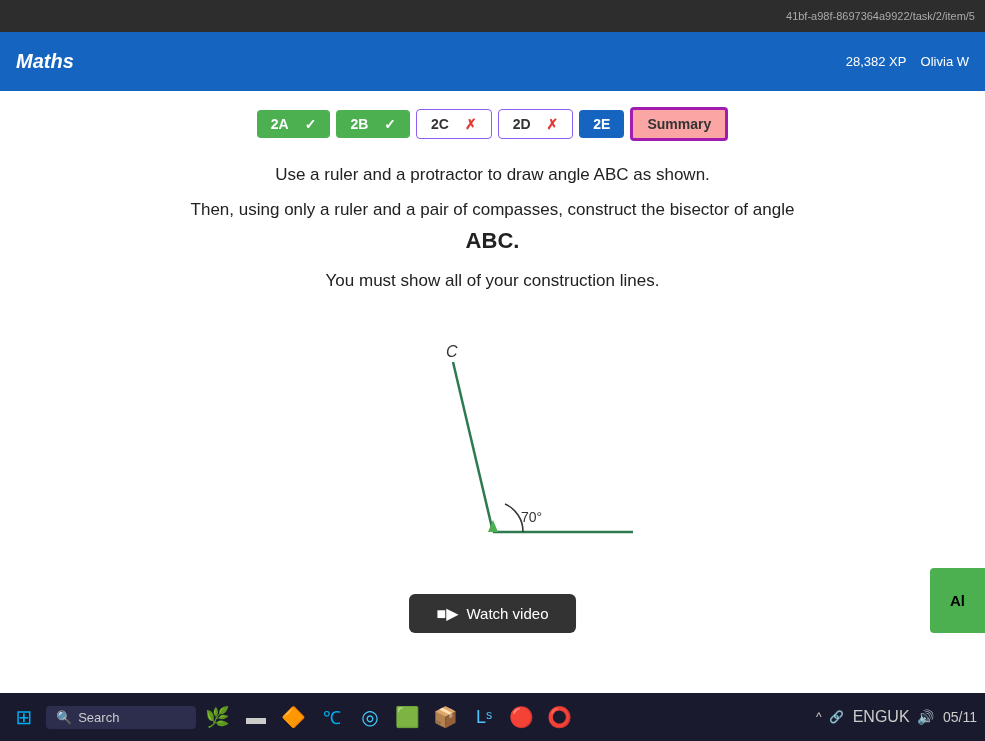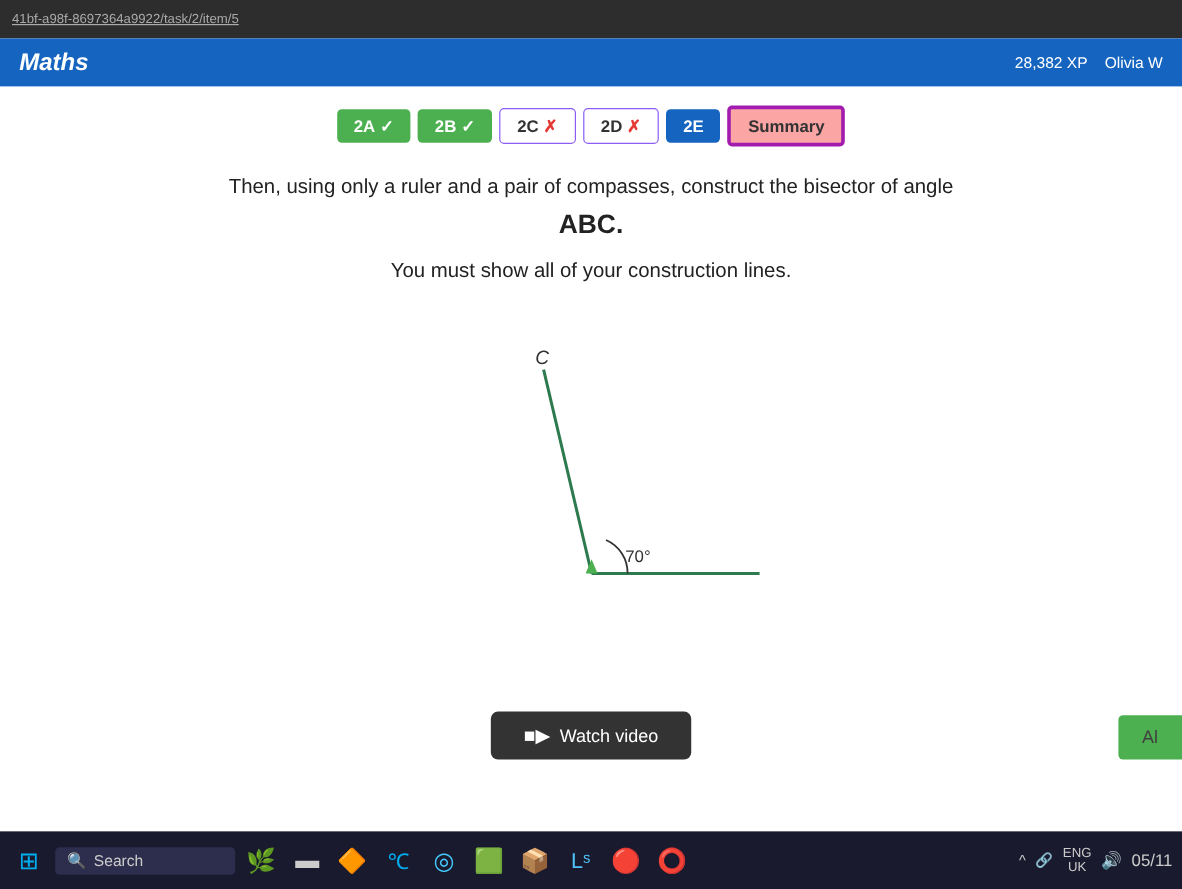"41bf-a98f-8697364a9922/task/2/item/5" .url-bar-text { text-align: left -> right; text-decoration: underline -> none }
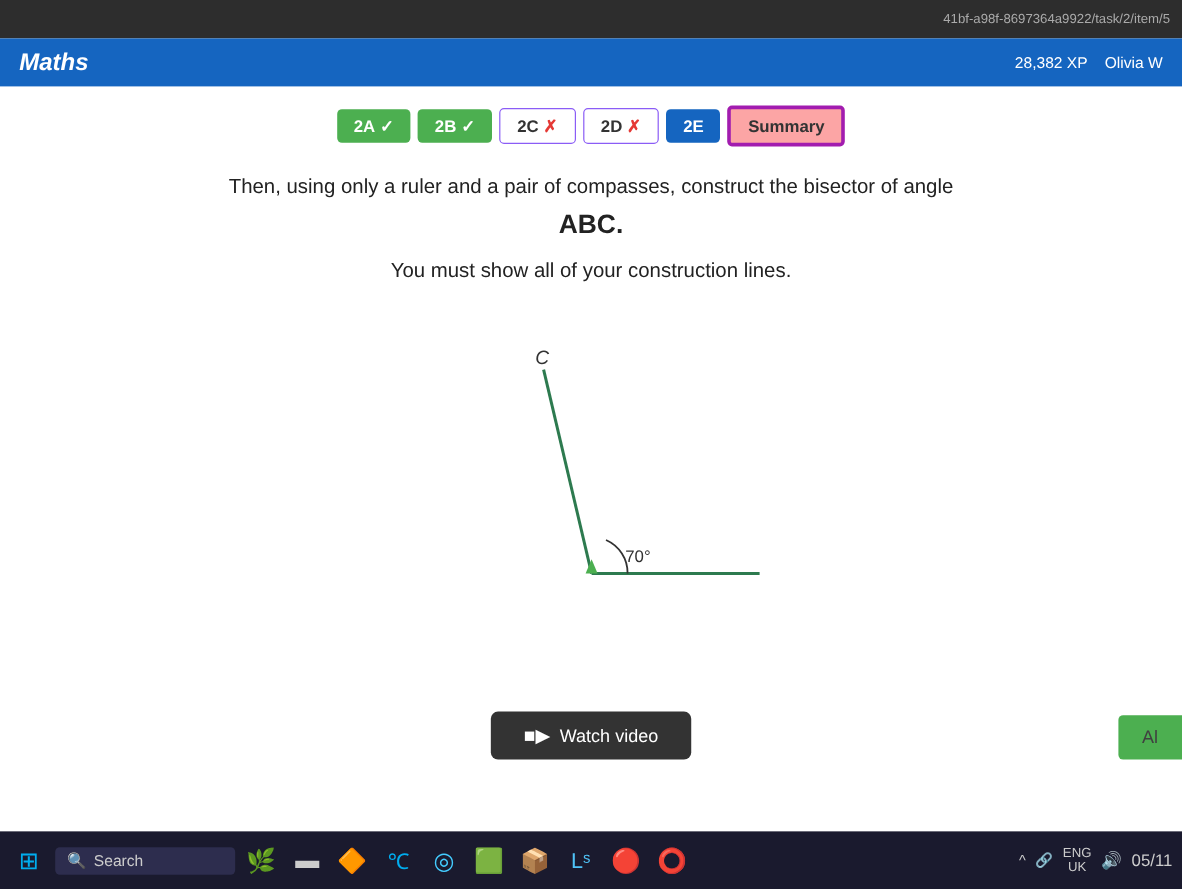"Maths" .header { height: 40px -> 59px }
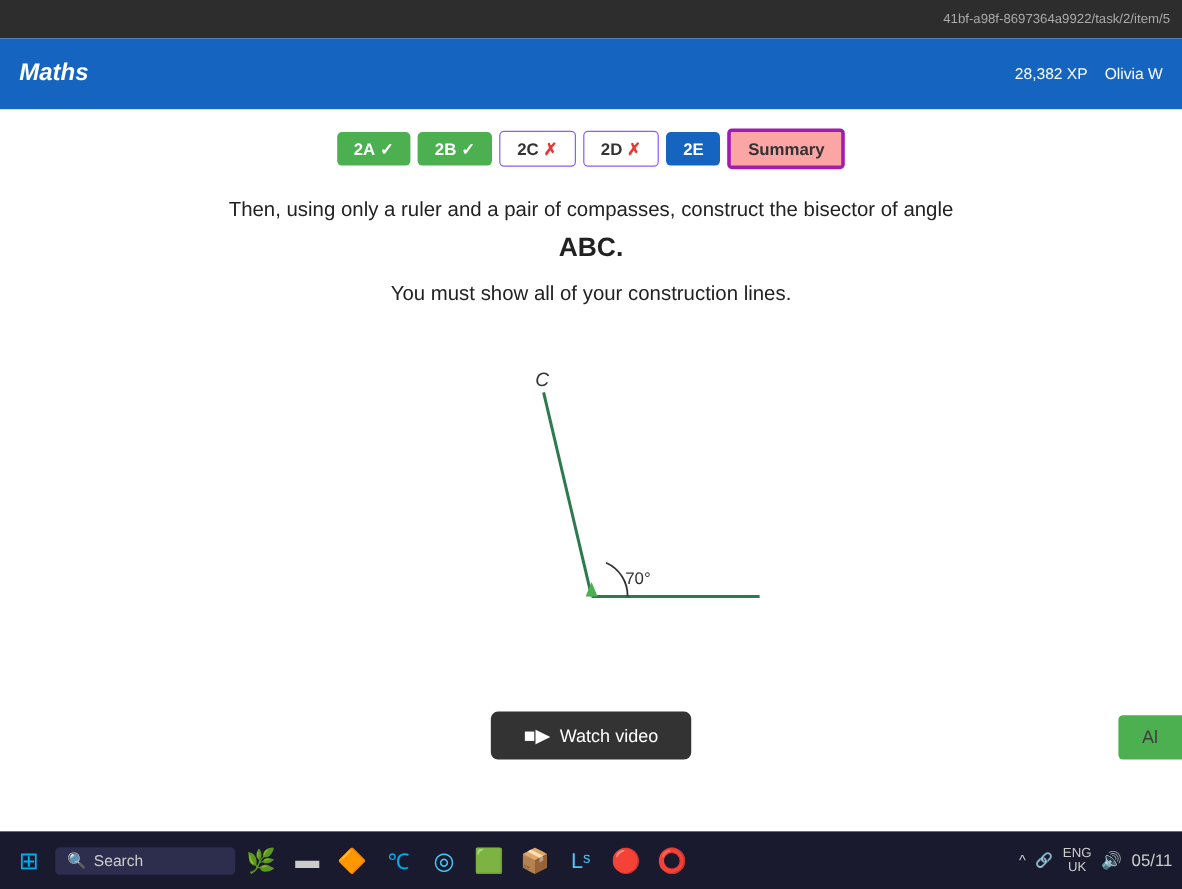"2A" .tab { gap: 4px -> 16px }
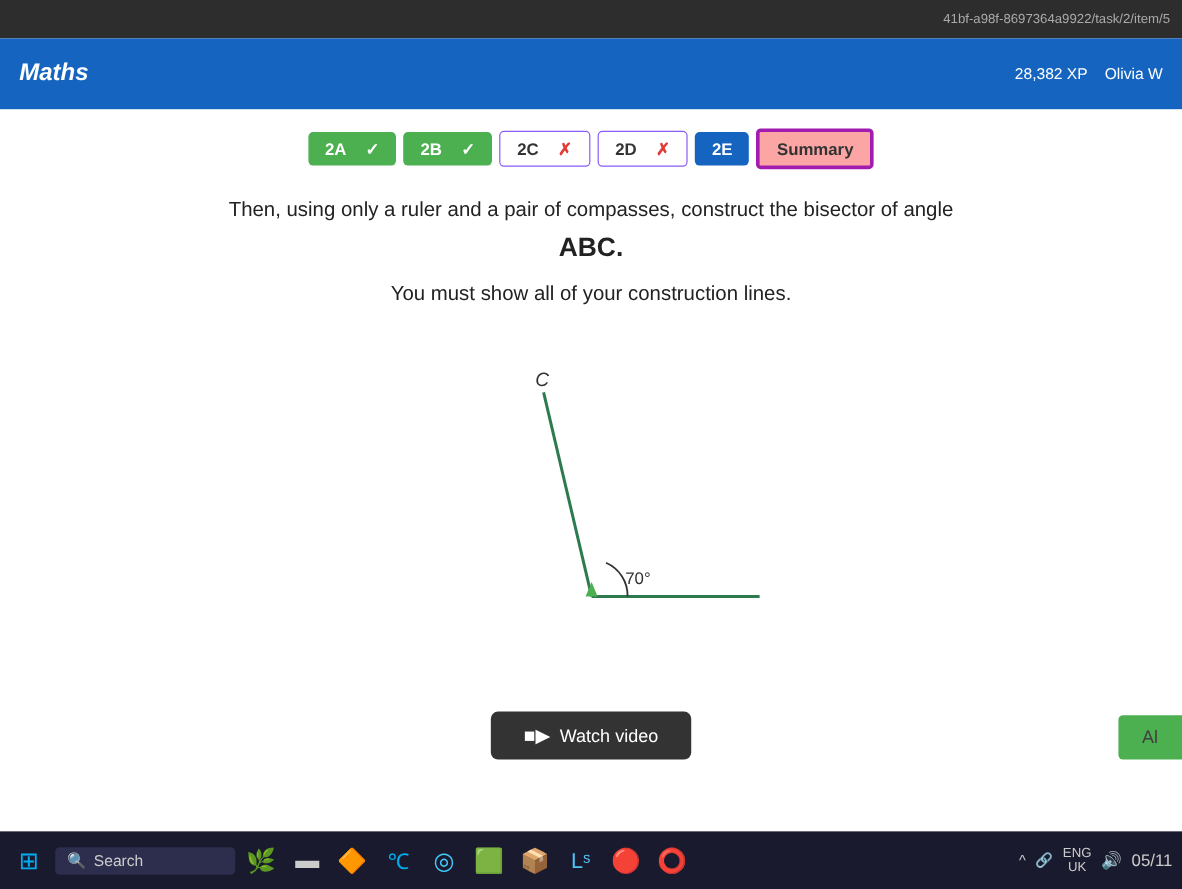"Use a ruler and a" p.question-text { html: none -> <p>Use a ruler and a protractor to draw angle ABC as shown.</p> }
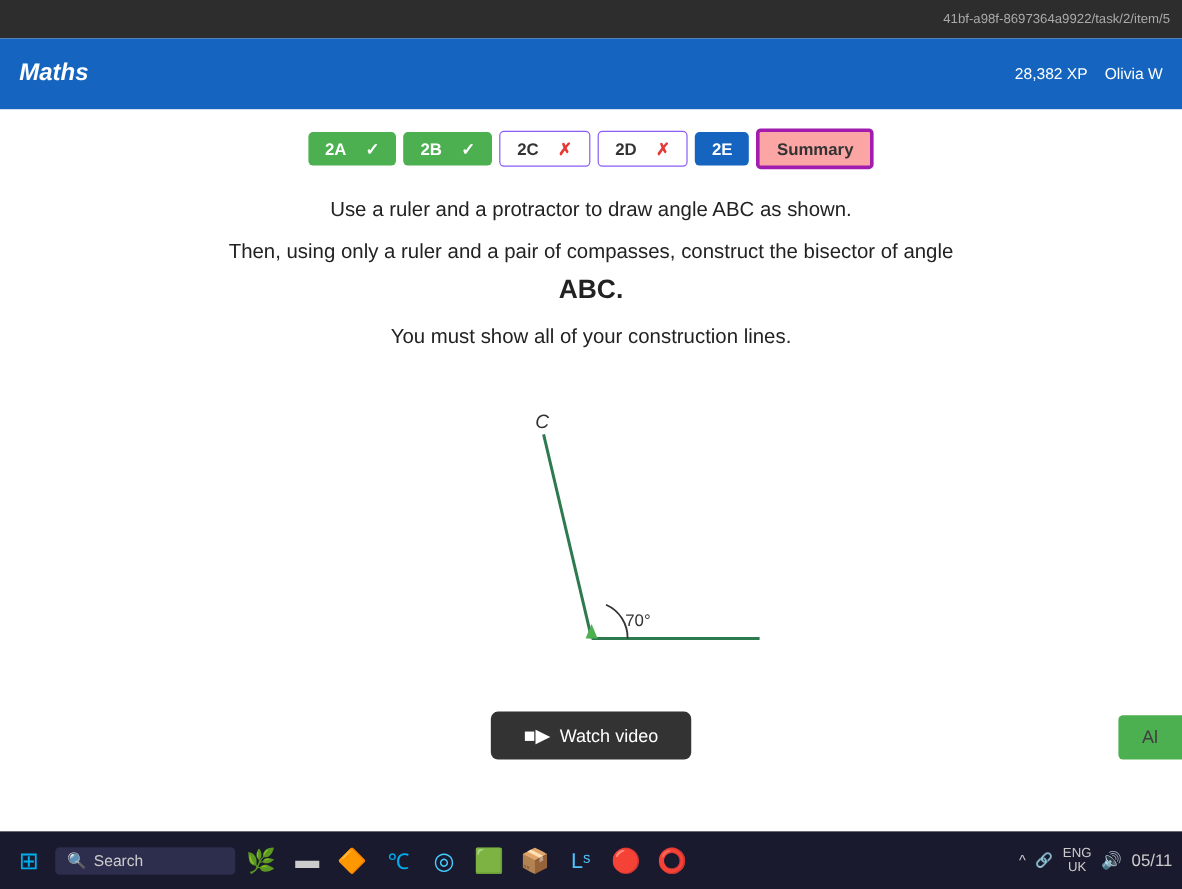"Al" .next-btn { color: #404040 -> #000000; font-weight: normal -> bold; padding: 10px 20px -> 24px 20px }
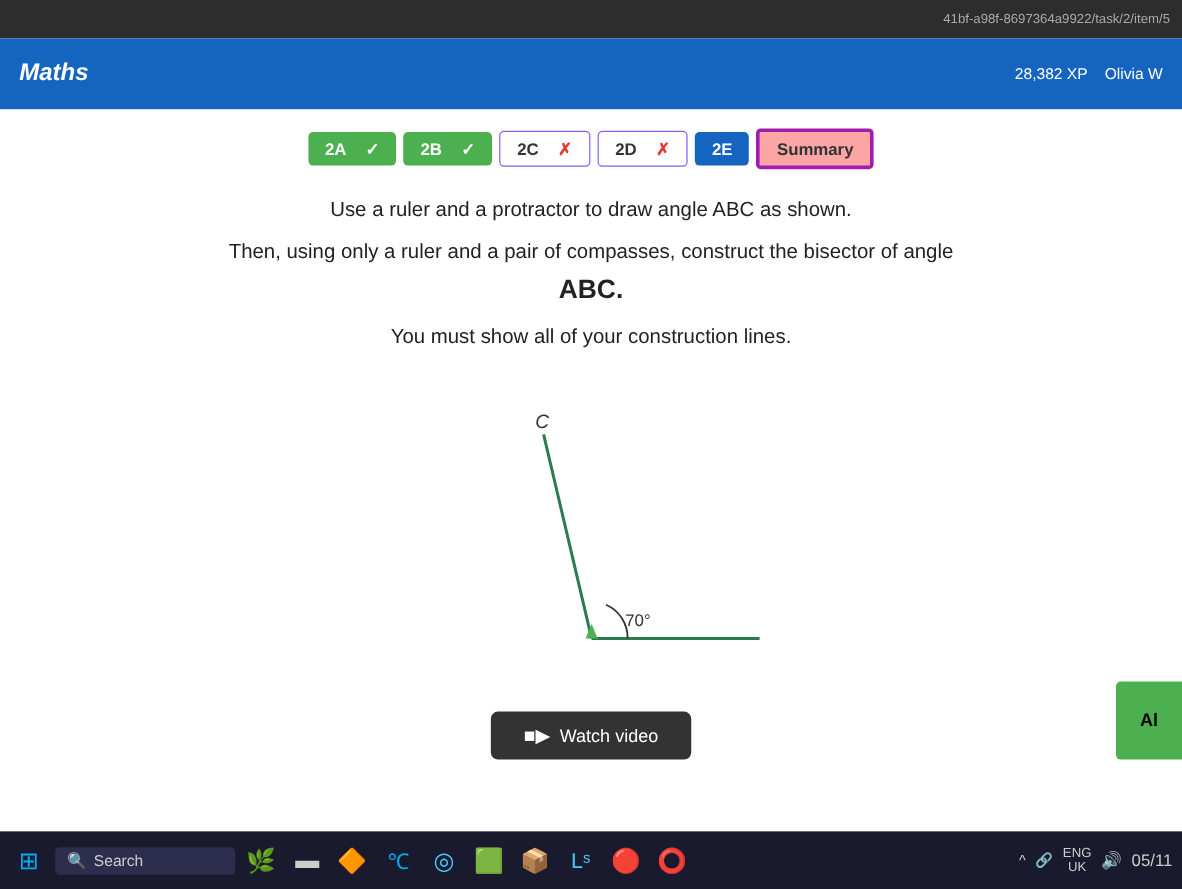"ENG" div { flex-direction: column -> row; font-size: 11px -> 16px }
